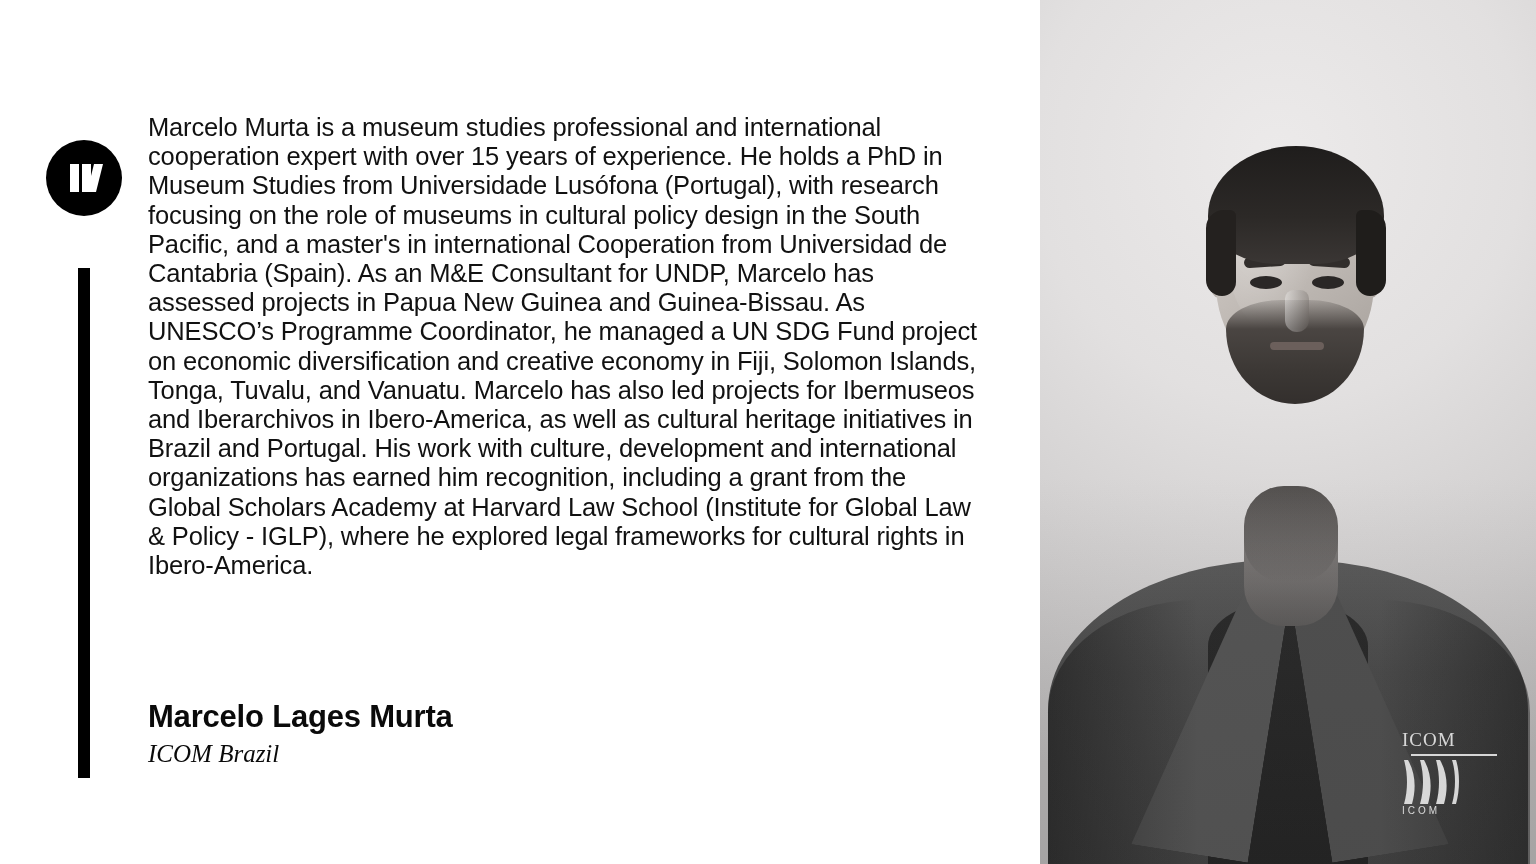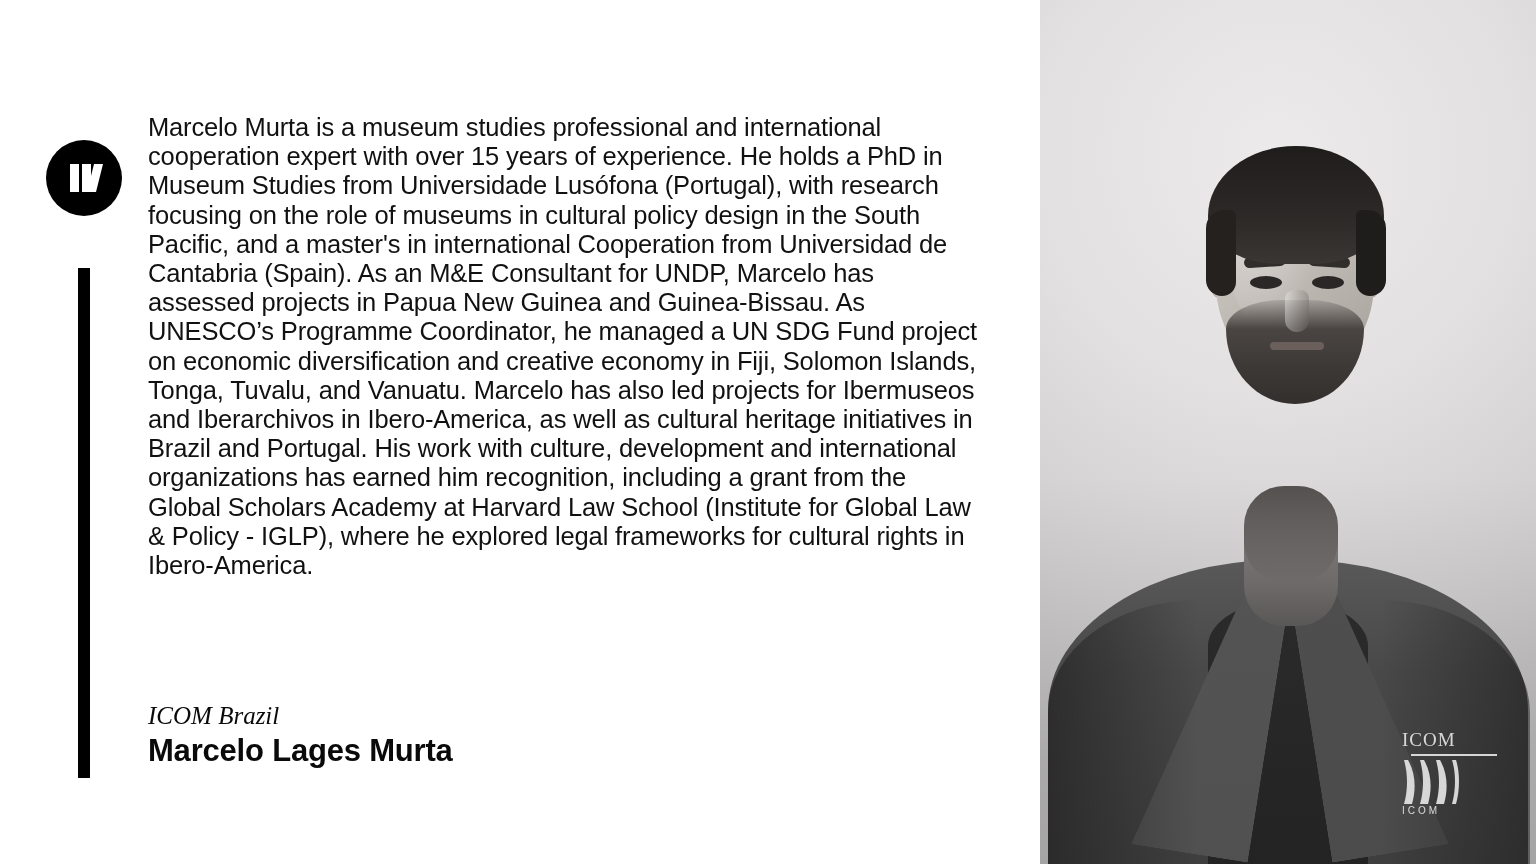"ICOM Brazil" div { order: before "Marcelo Lages Murta" -> after "Marcelo Lages Murta" }
